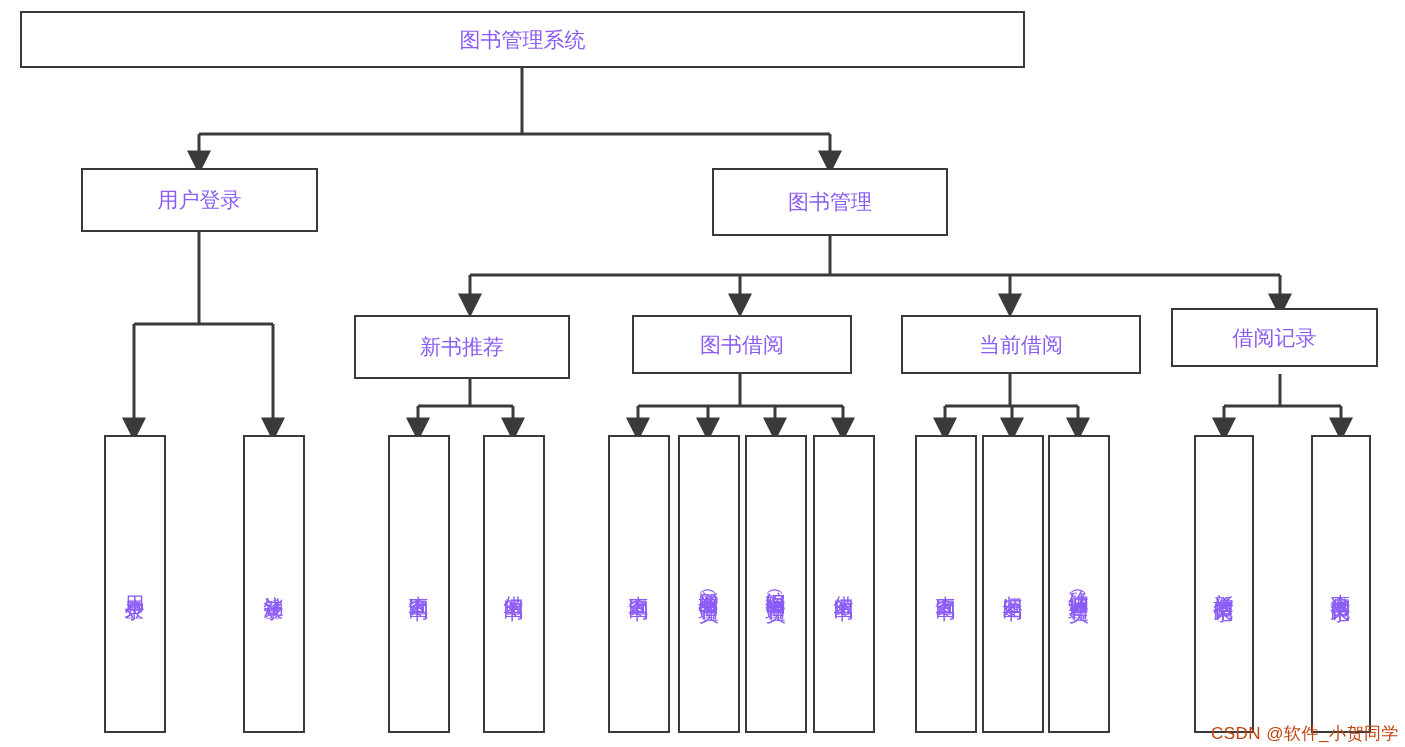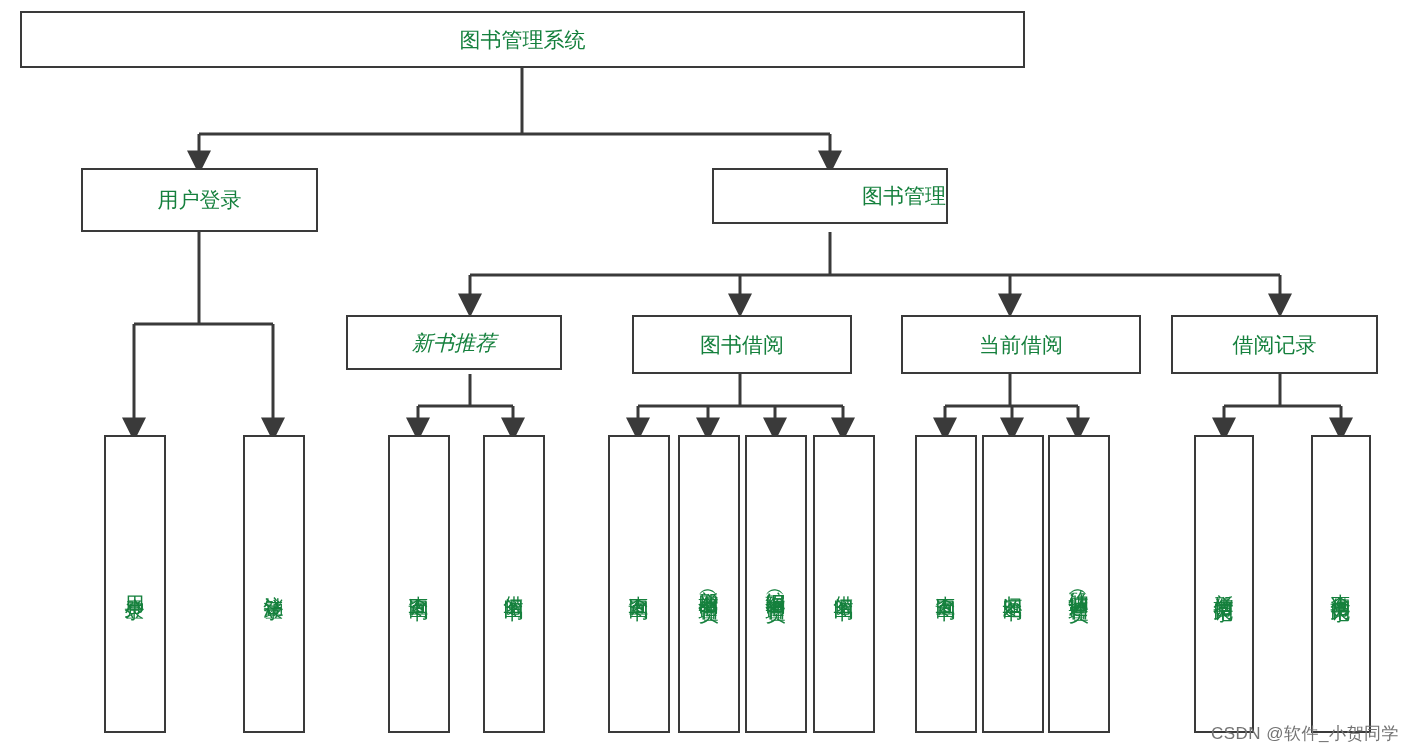"图书管理系统" .node { color: #15803d -> #8b5cf6 }
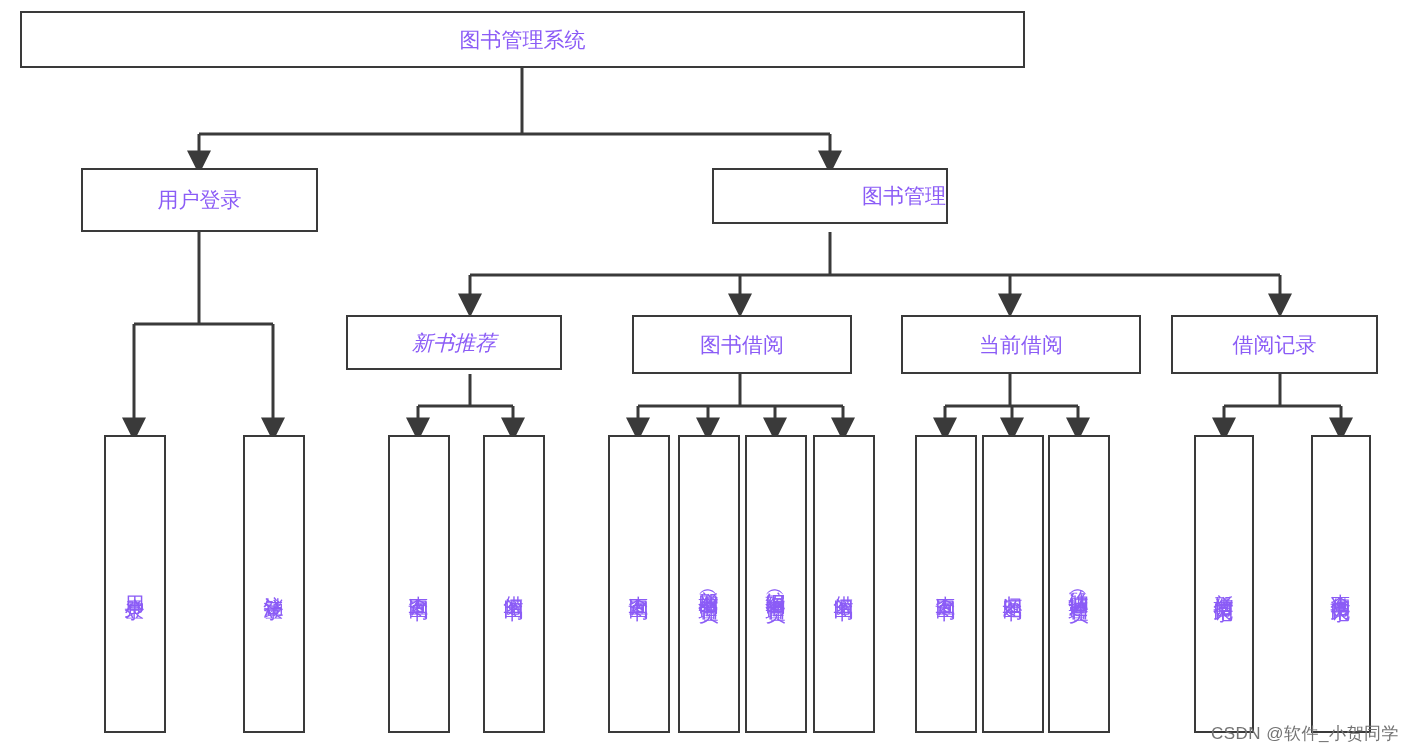"图书管理" div.node { height: 56px -> 68px; justify-content: flex-end -> none }
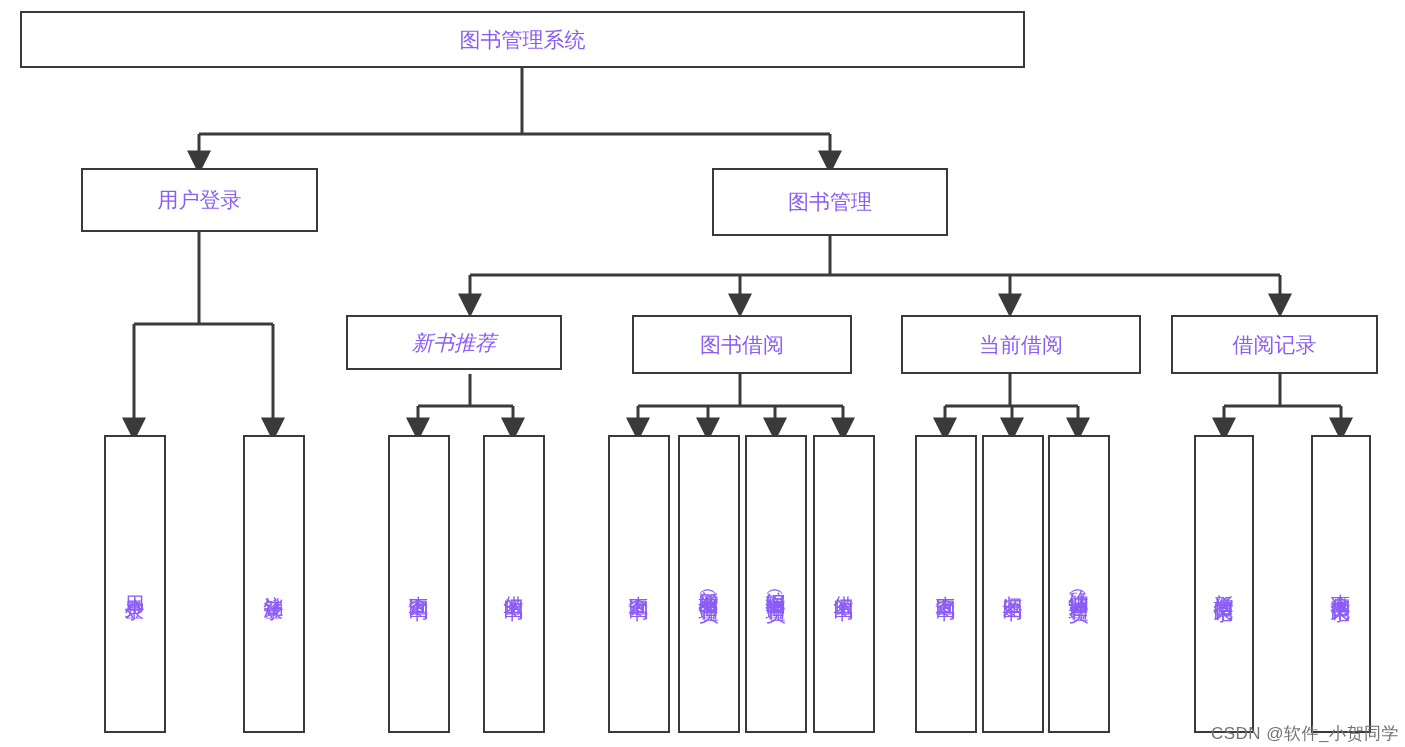"新书推荐" div.node { font-style: italic -> none; height: 55px -> 64px; left: 346px -> 354px }
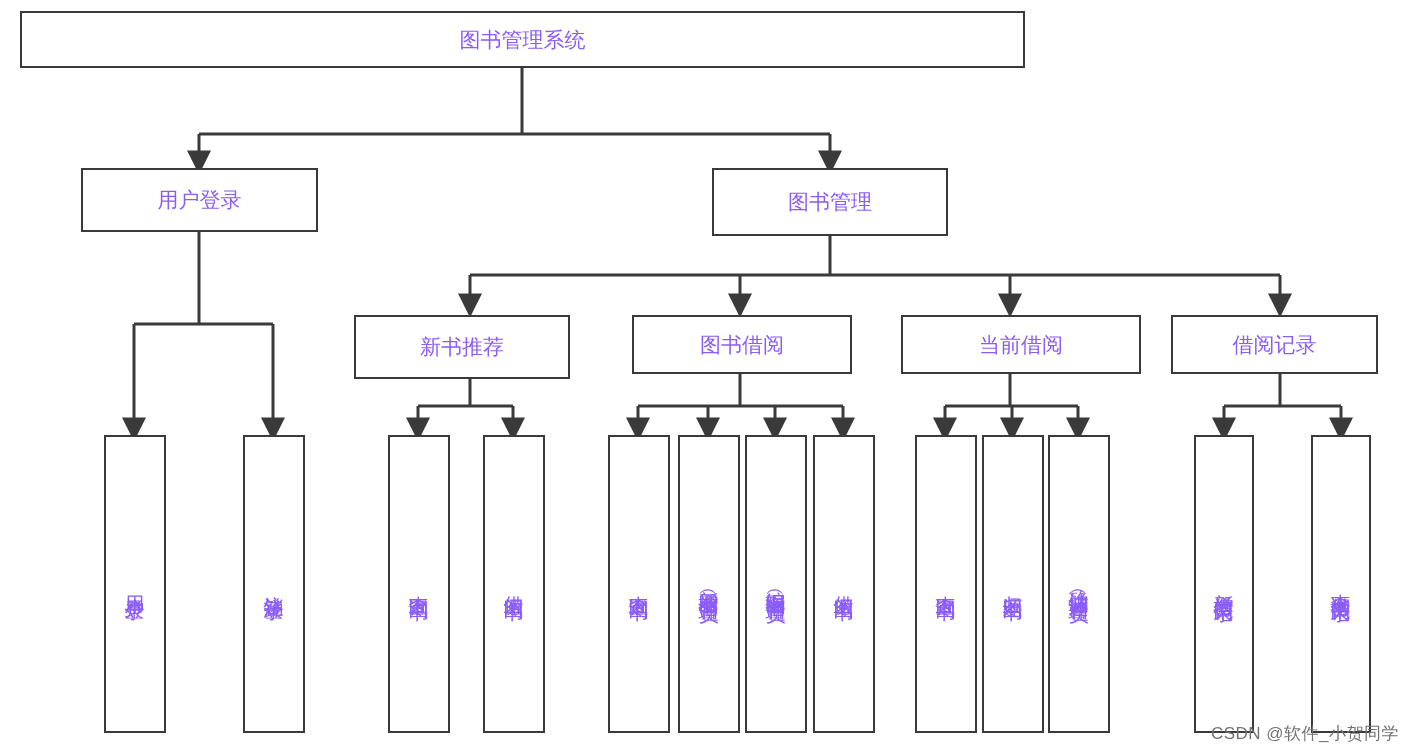"借阅记录" div.node { top: 315px -> 308px }
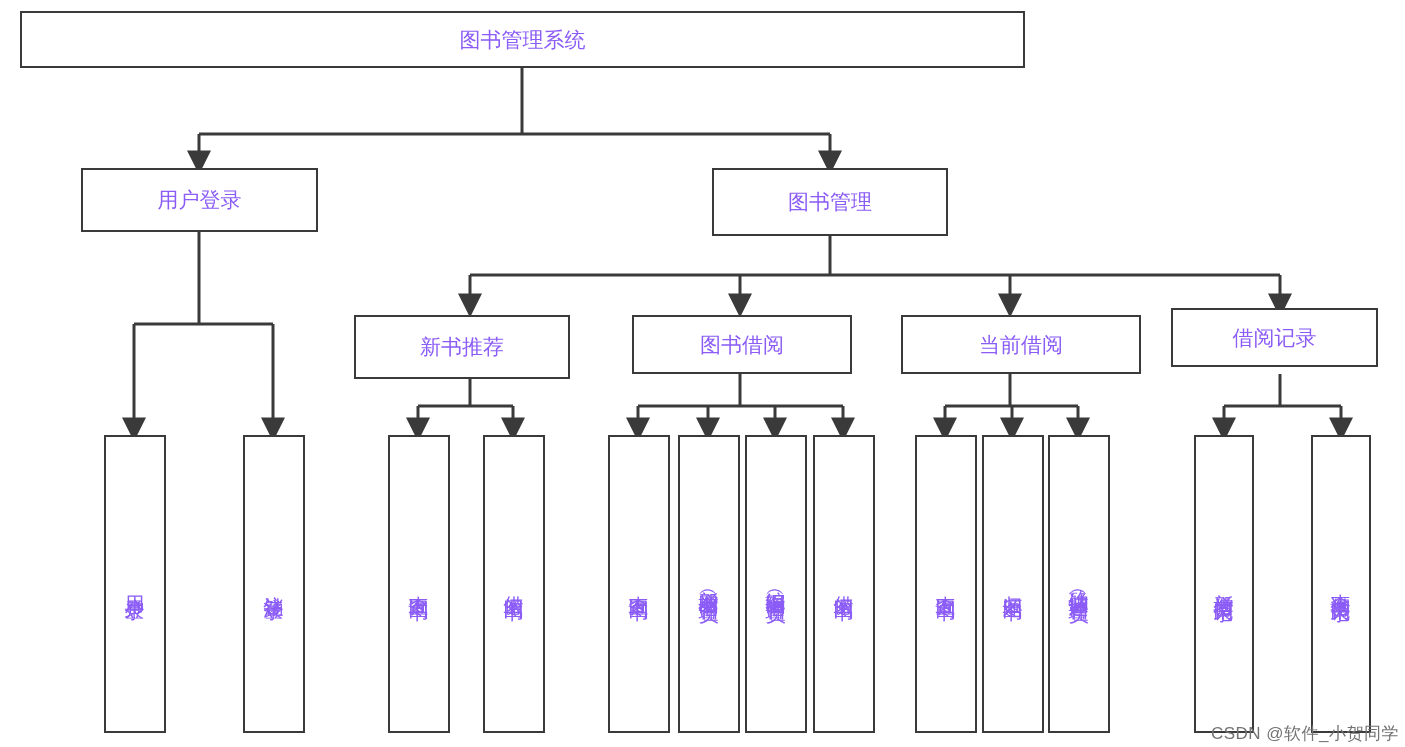"CSDN @软件_小贺同学" #watermark { color: #737373 -> #c2410c }
